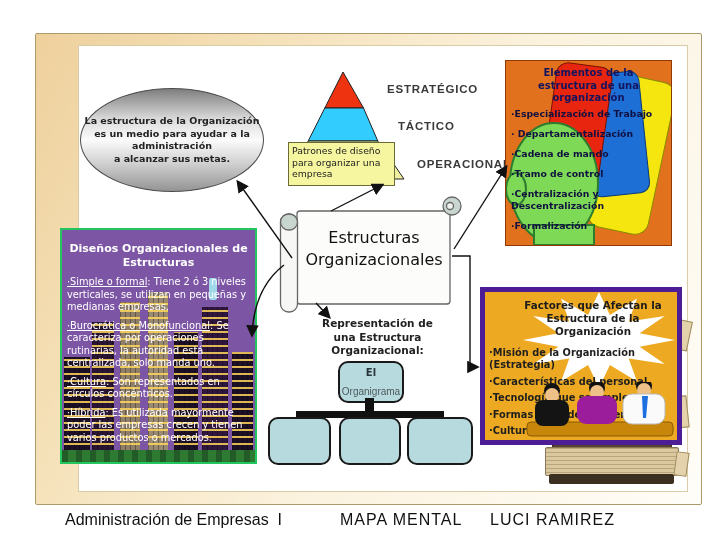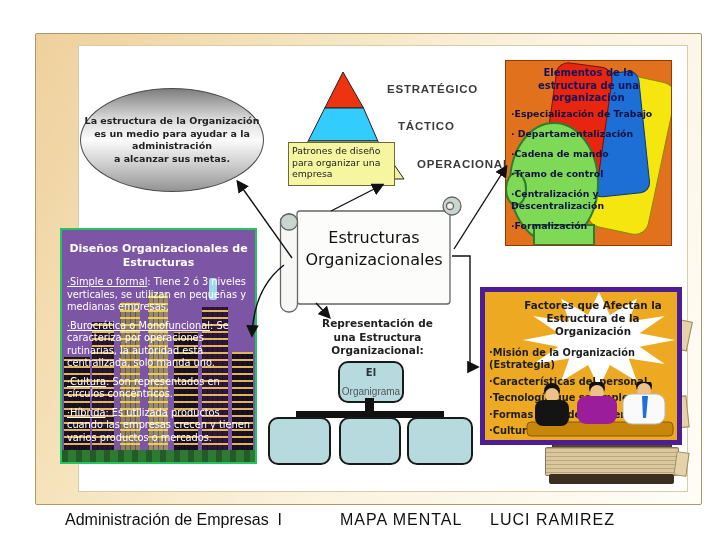": Es utilizada productos cuando" span { text: productos cuando -> mayormente poder }
